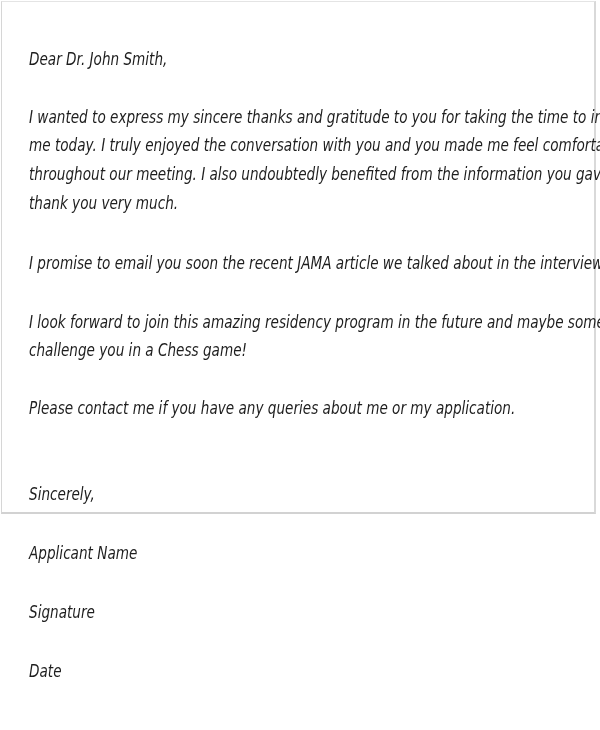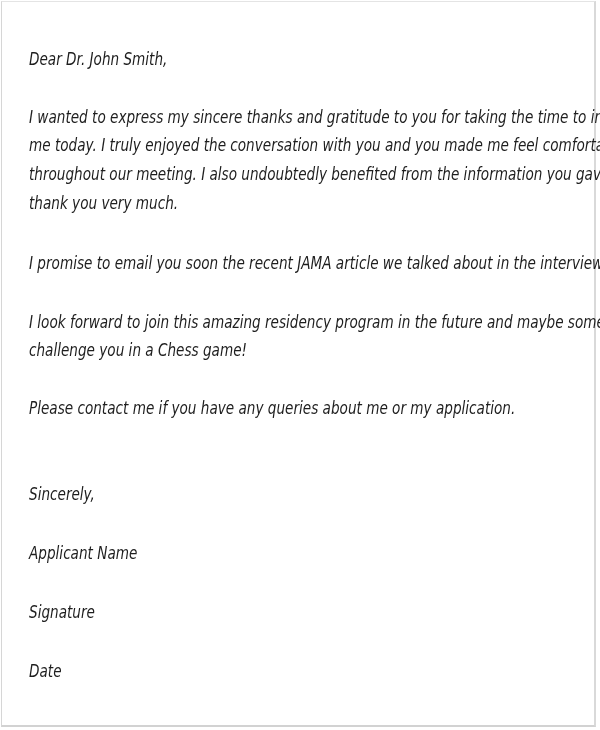"Dear Dr. John Smith," .page { height: 726px -> 513px }
